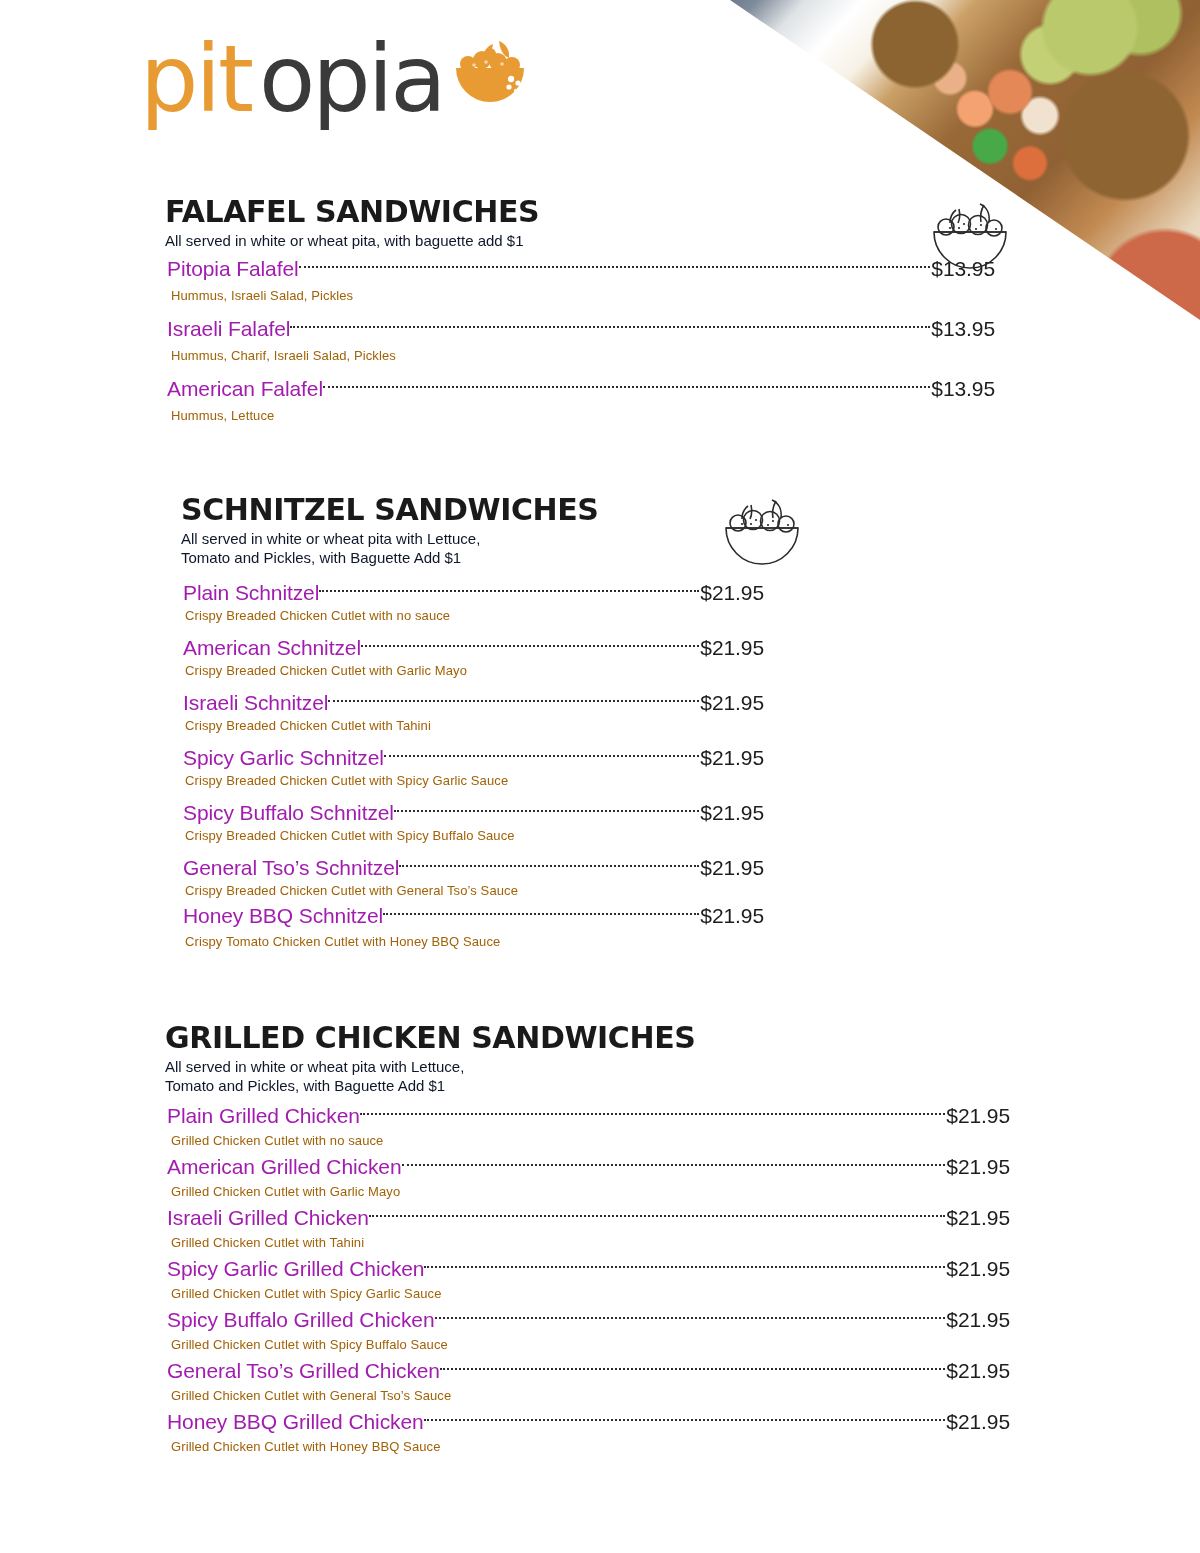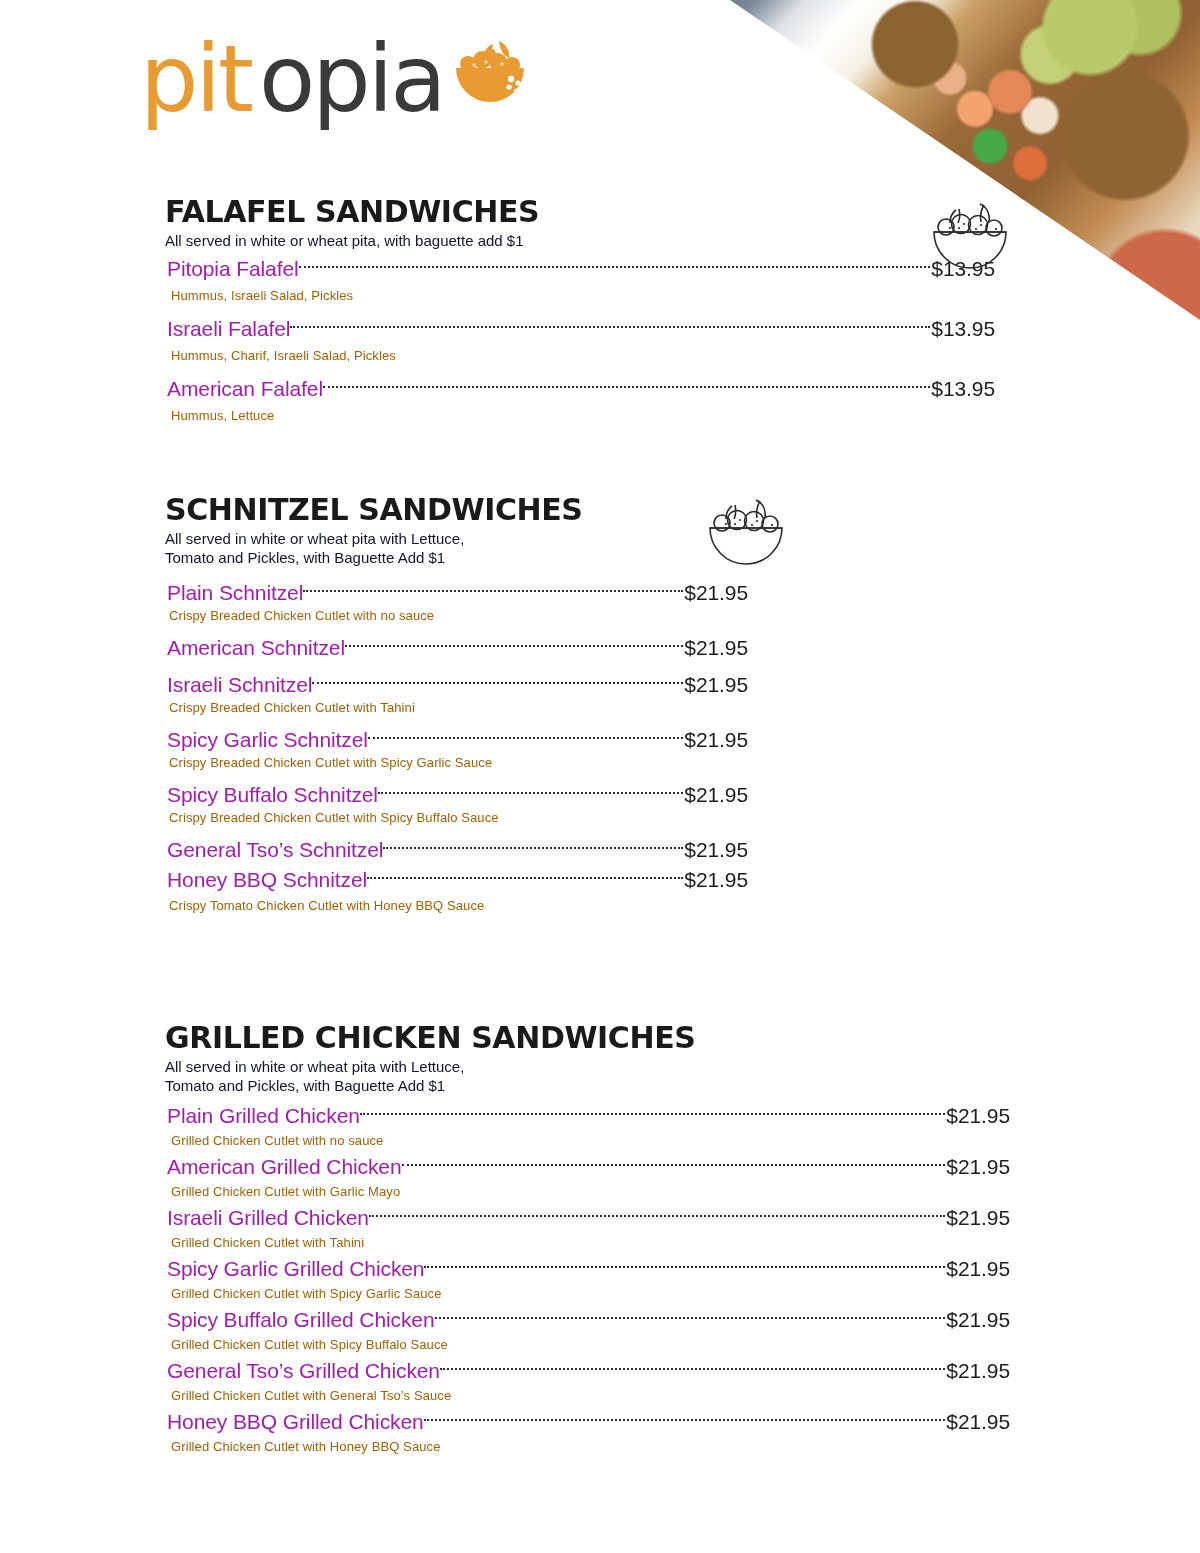"SCHNITZEL SANDWICHES" div.section { left: 0 -> 16px }
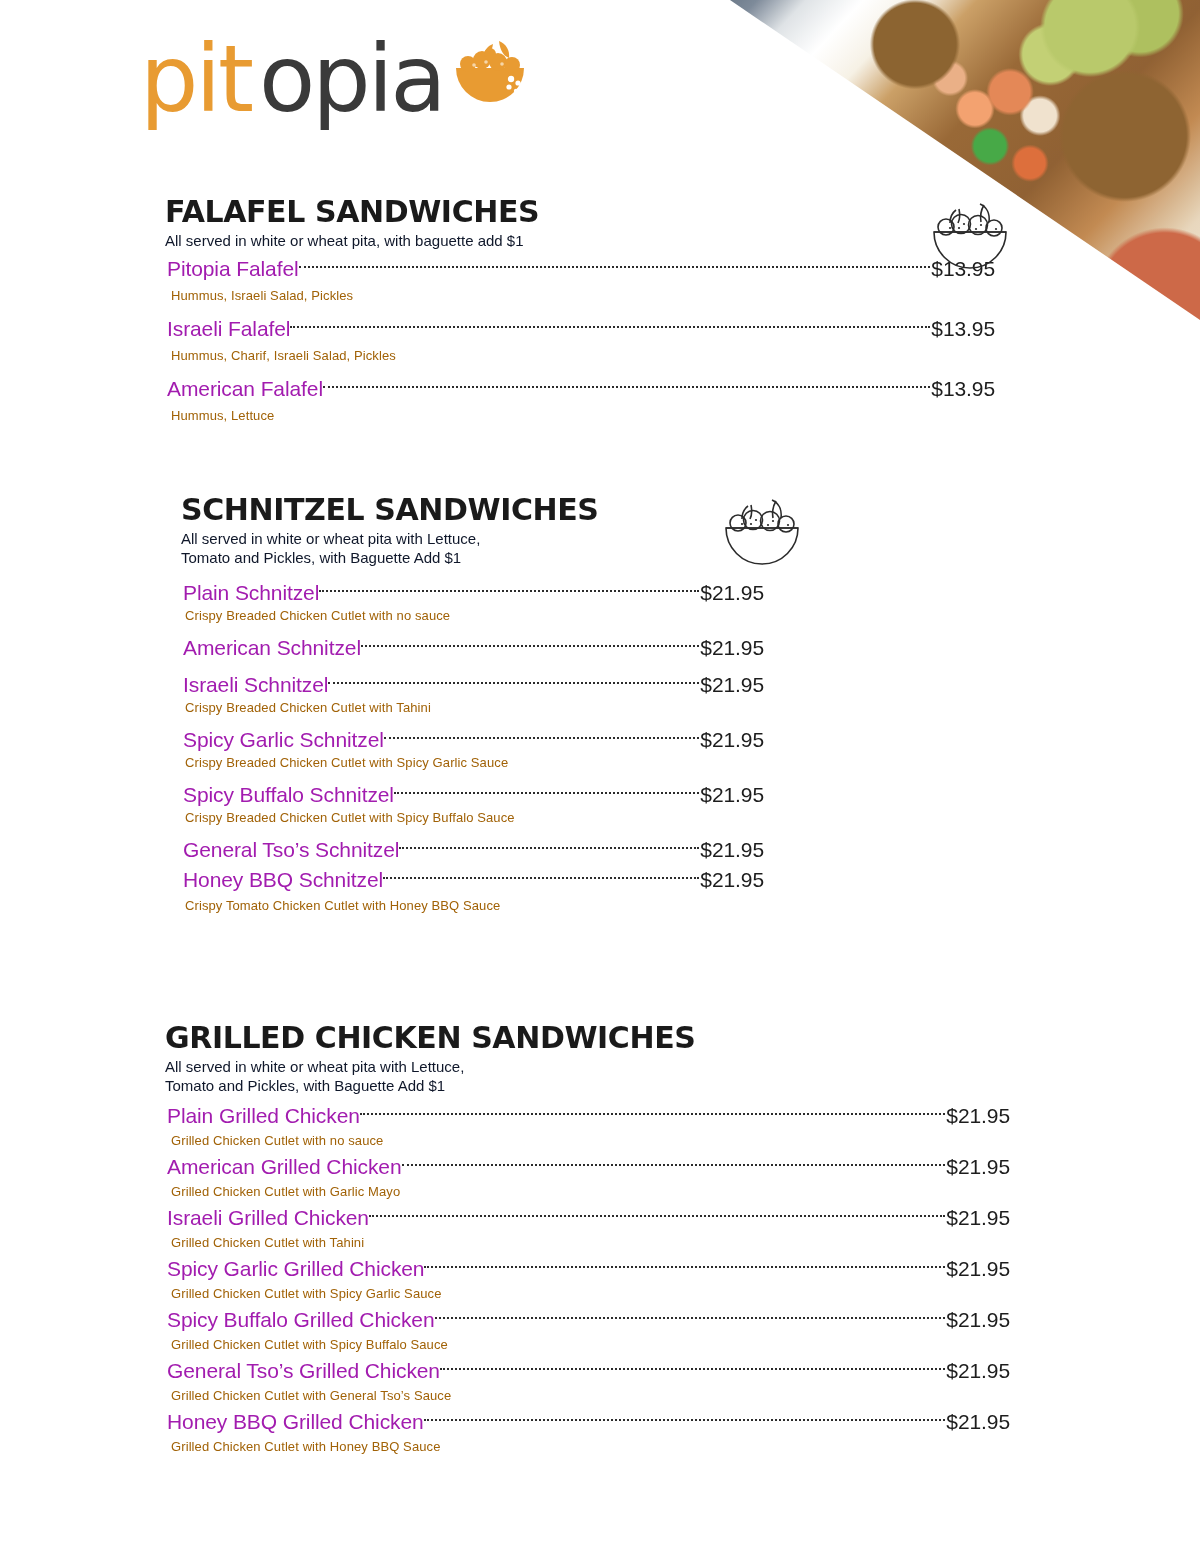"Crispy Breaded Chicken Cutlet with Garlic" div.item-desc { html: none -> <div>Crispy Breaded Chicken Cutlet with Garlic Mayo</div> }
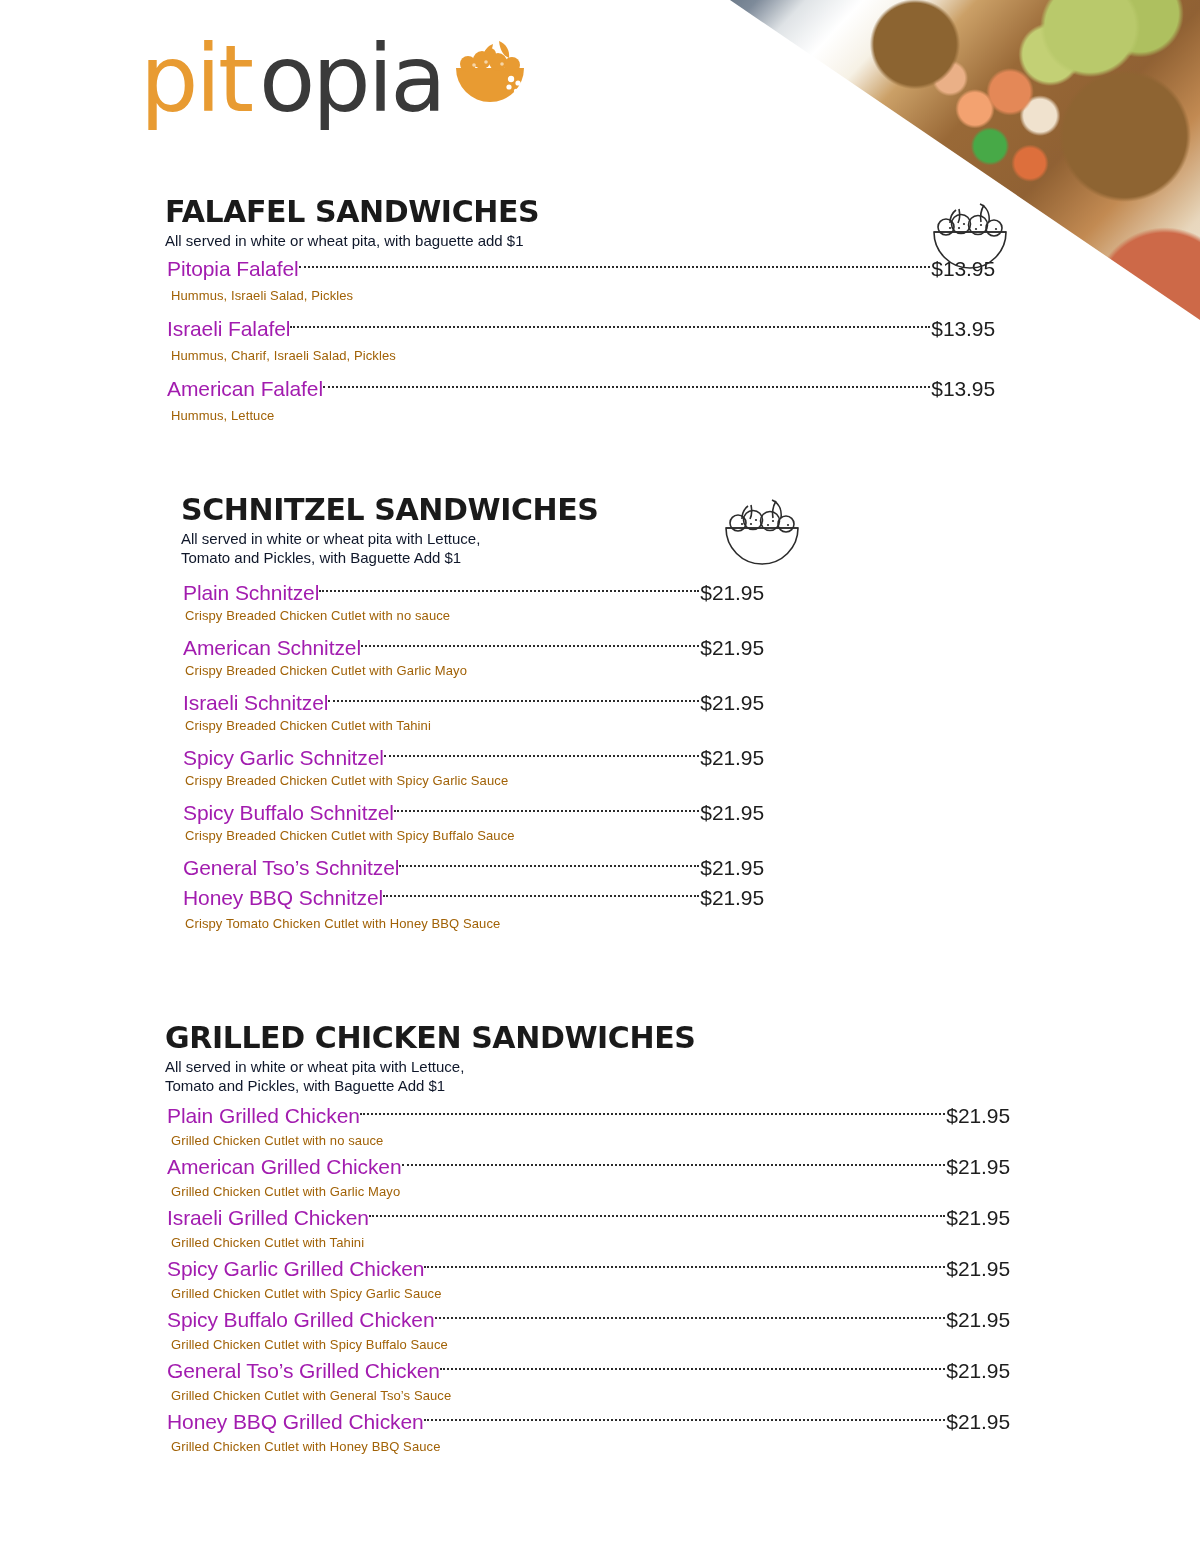"Crispy Breaded Chicken Cutlet with General" div.item-desc { html: none -> <div>Crispy Breaded Chicken Cutlet with General Tso’s Sauce</div> }
